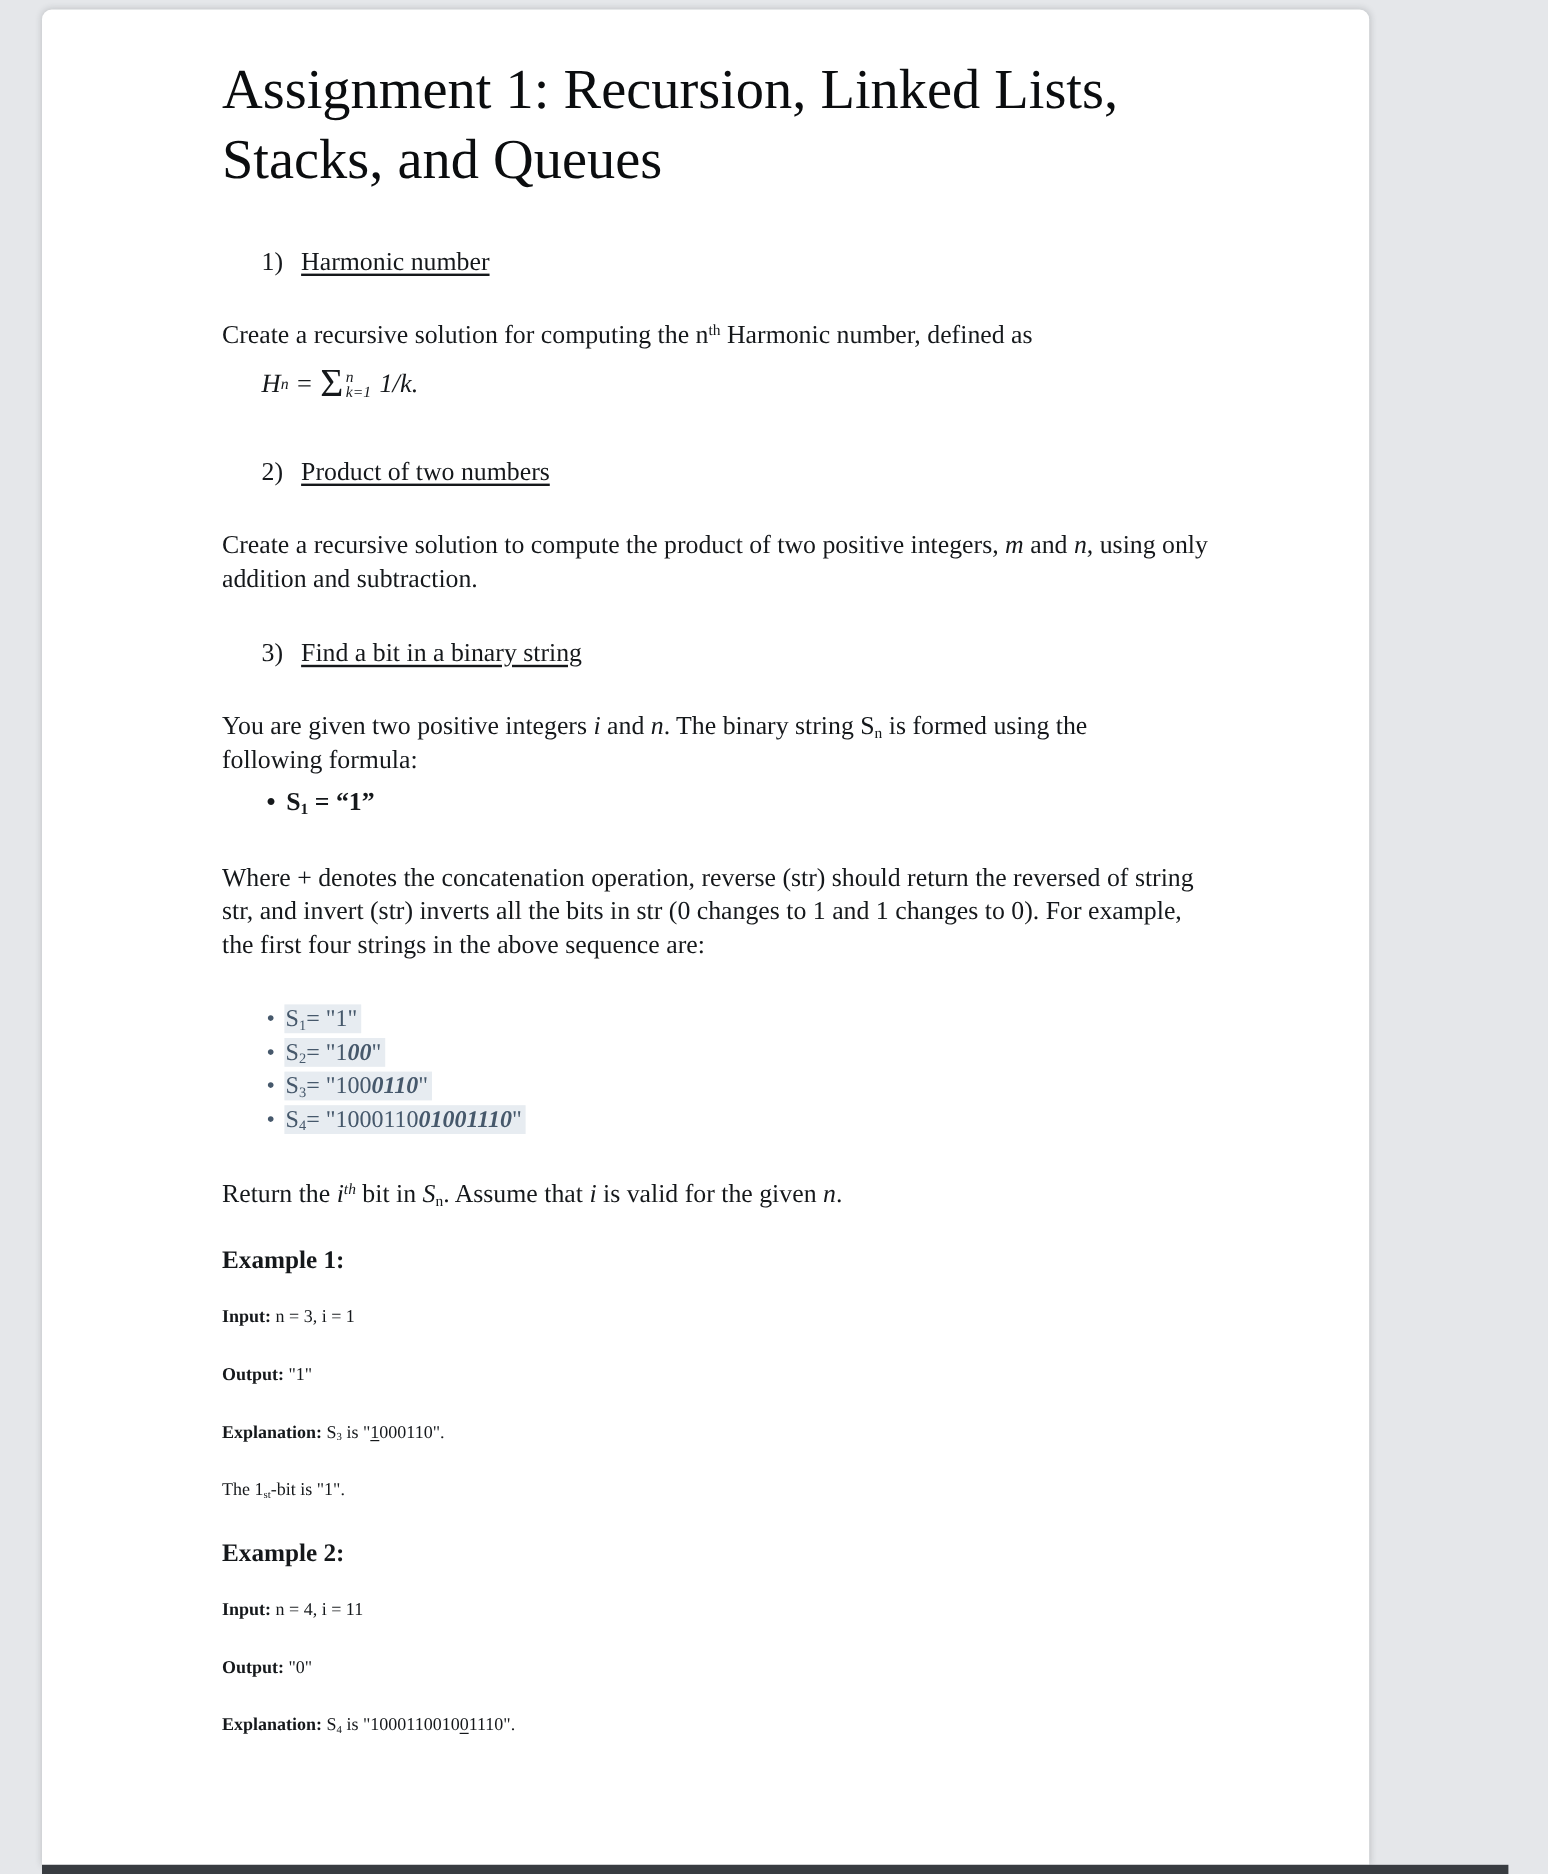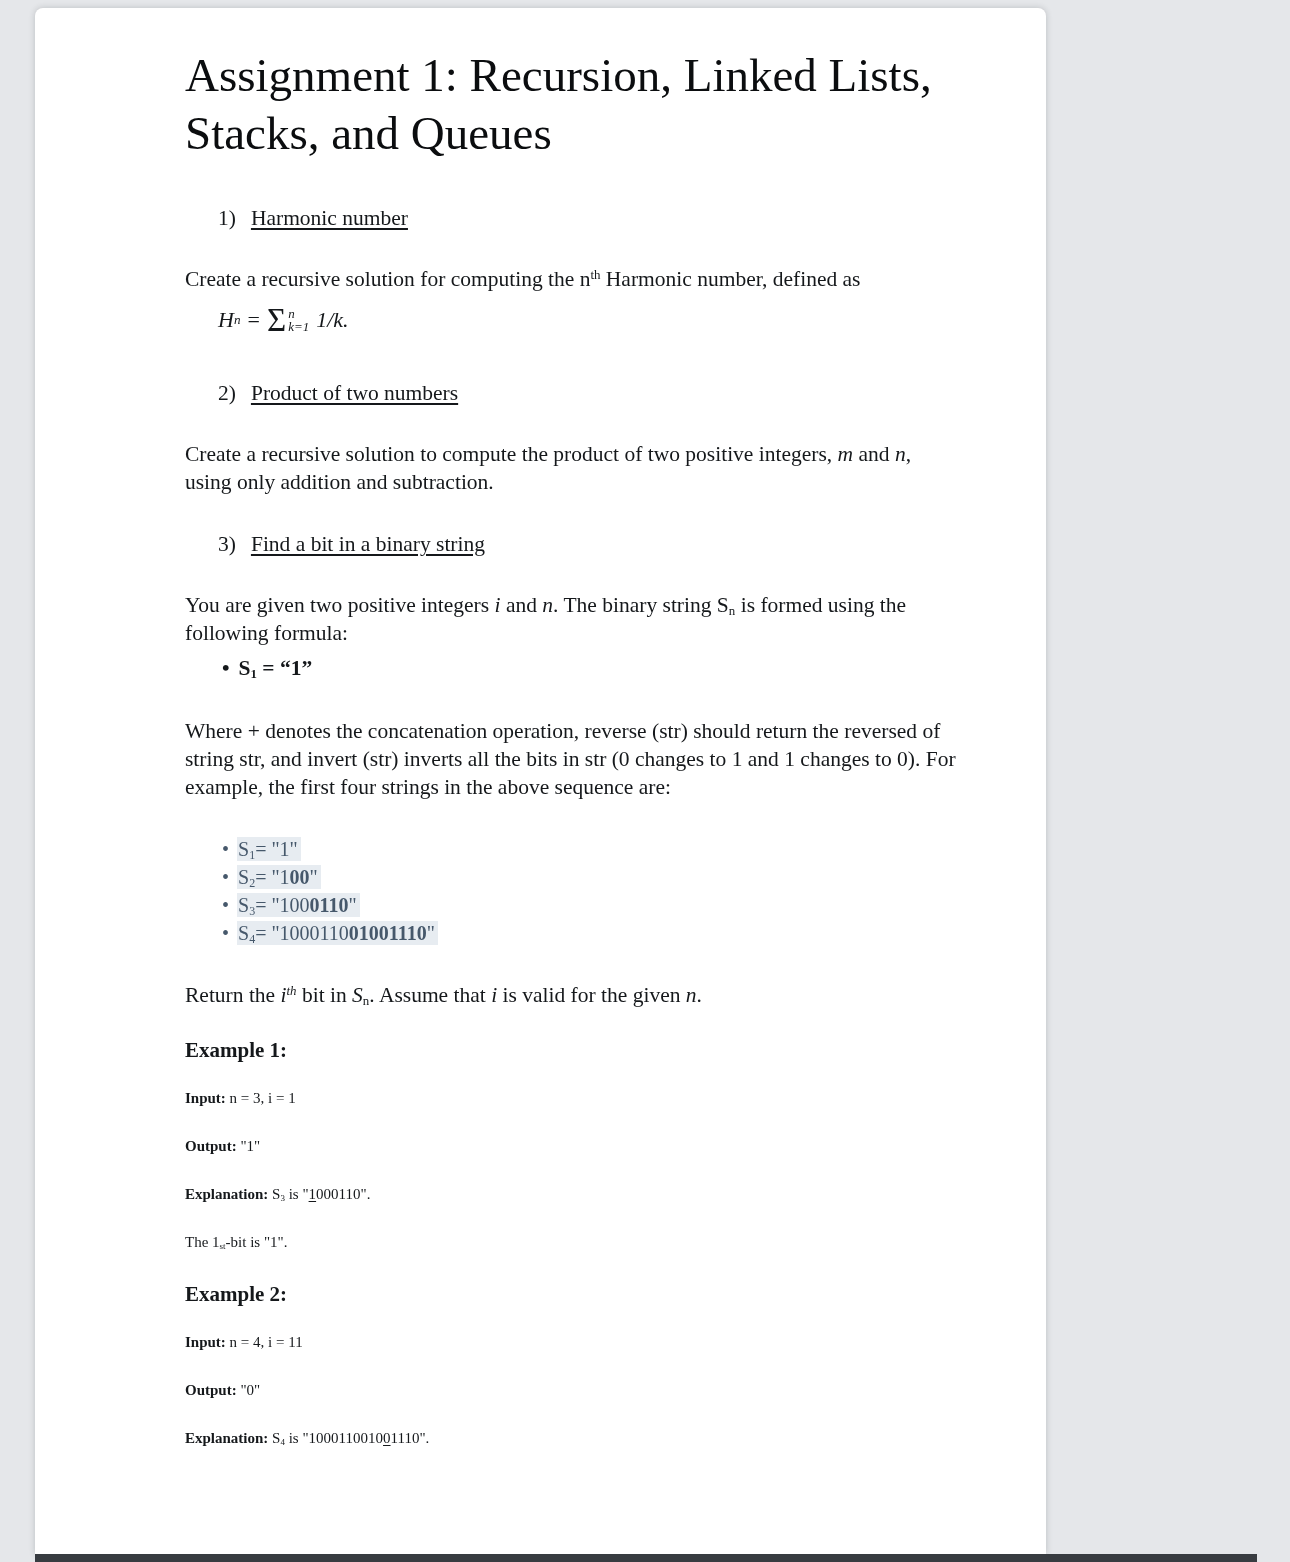"Assignment 1: Recursion, Linked Lists," .page { width: 1011px -> 1106px }
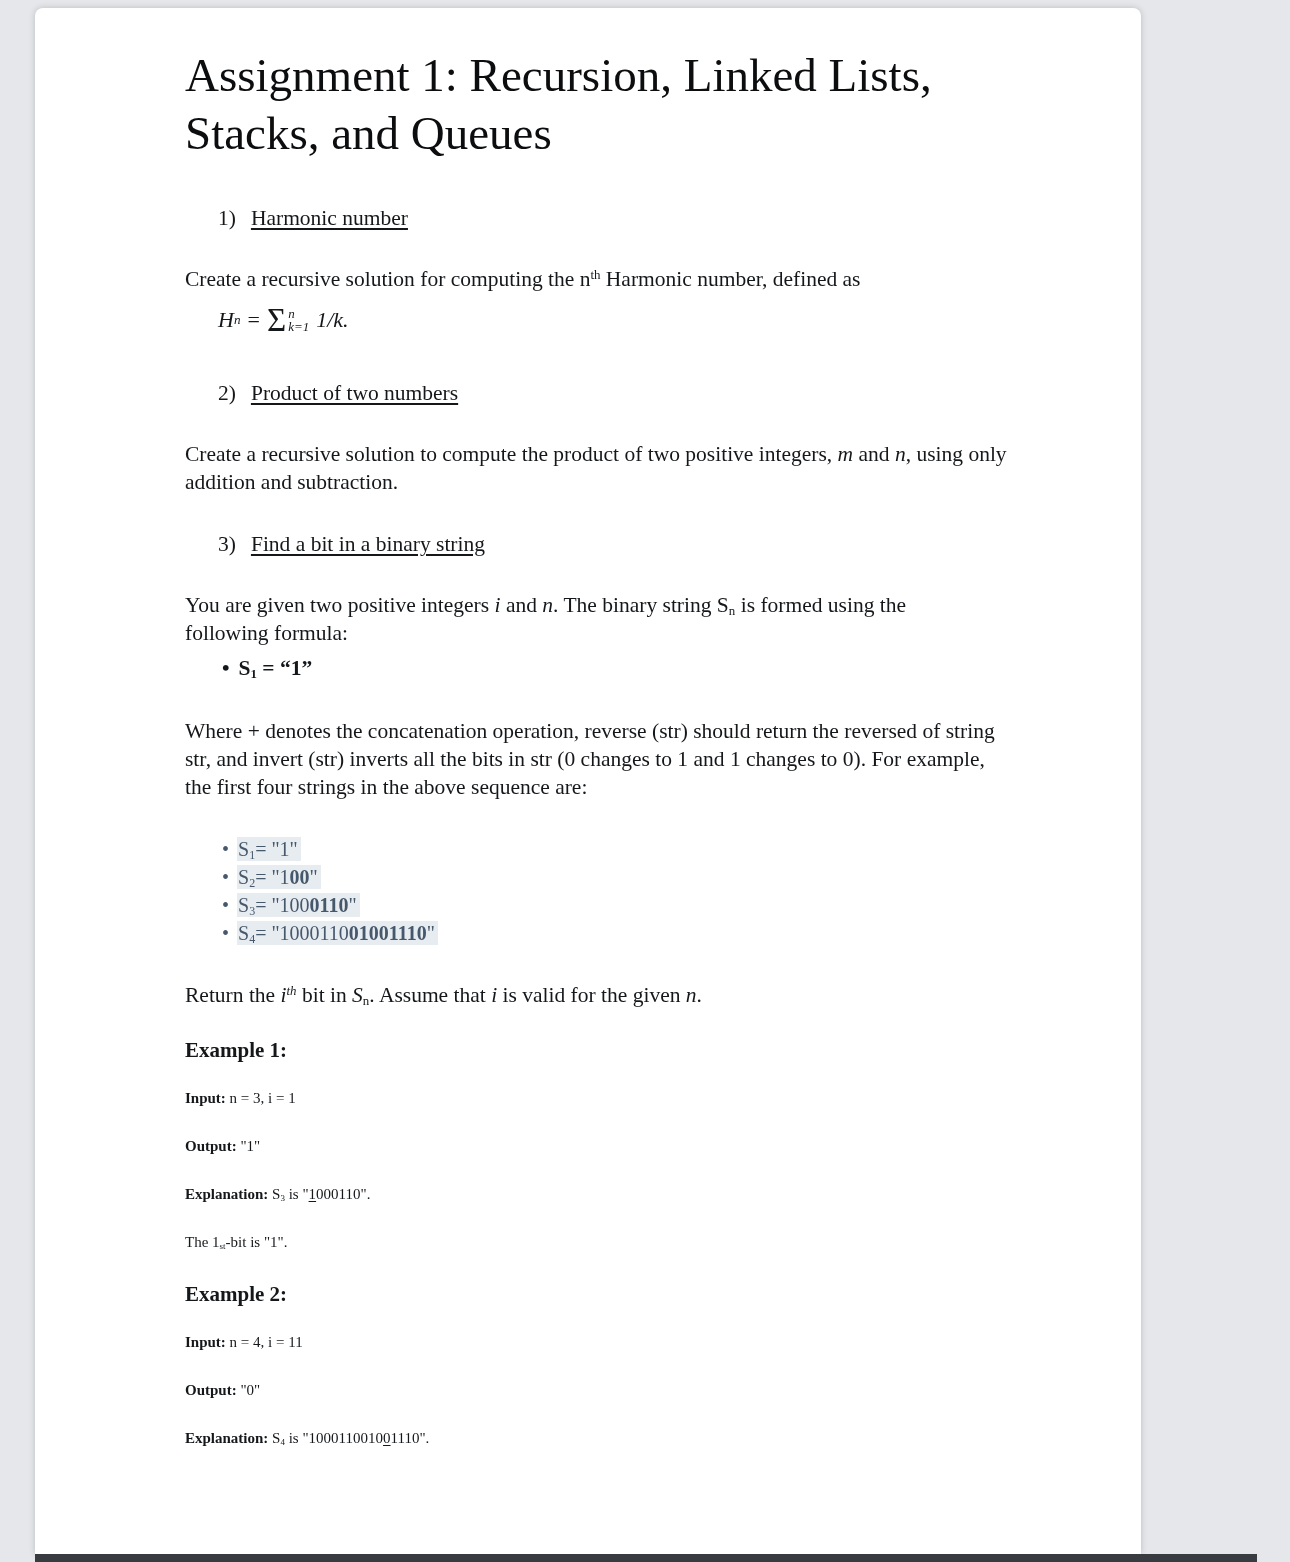"00" .bd { font-style: none -> italic }
